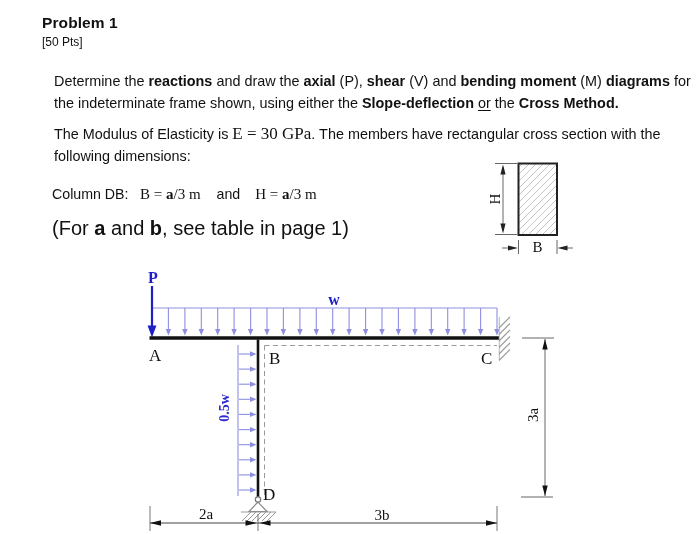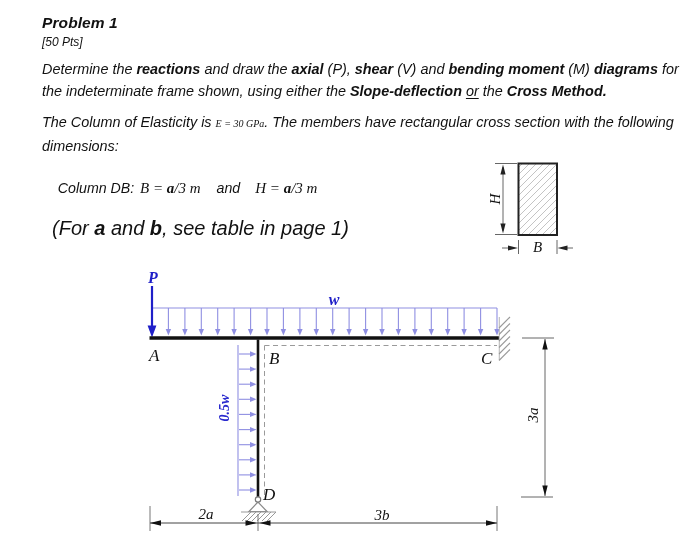"Problem 1" .page { font-style: italic -> none }
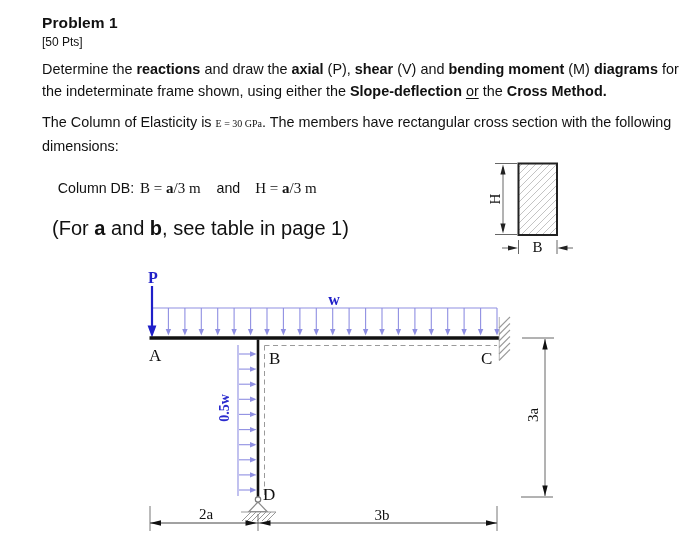"Determine the reactions and draw" .para { margin: 0 -> 12px }
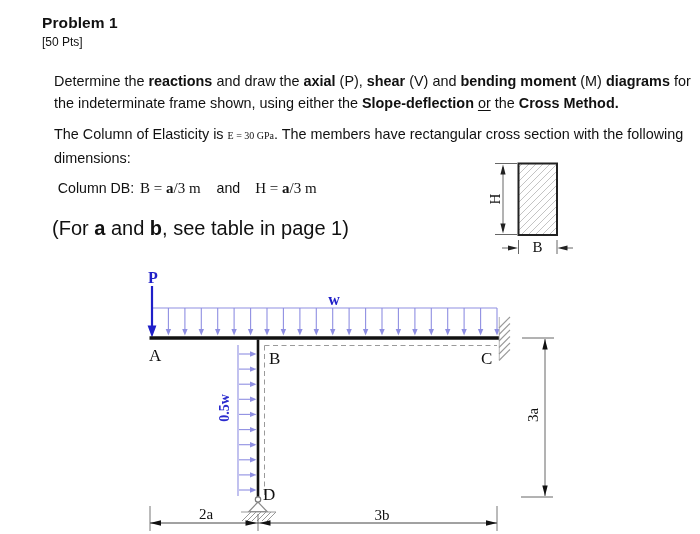"The Column of Elasticity is" span { text: Column -> Modulus }
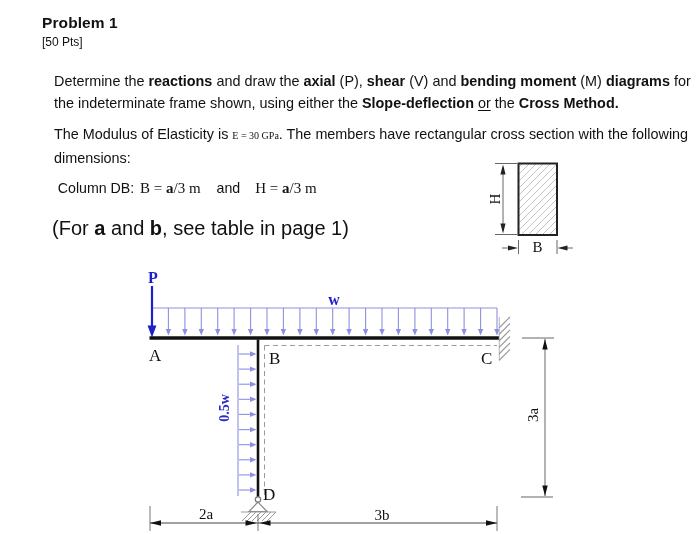"E = 30 GPa" .serif { font-size: 10px -> 17px }
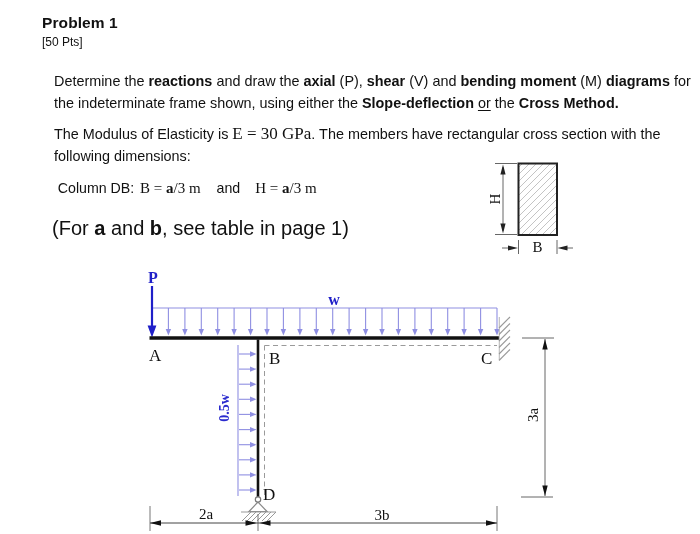"Column DB: B = a/3" .spec2 { text-align: center -> none; top: 180px -> 186px }
